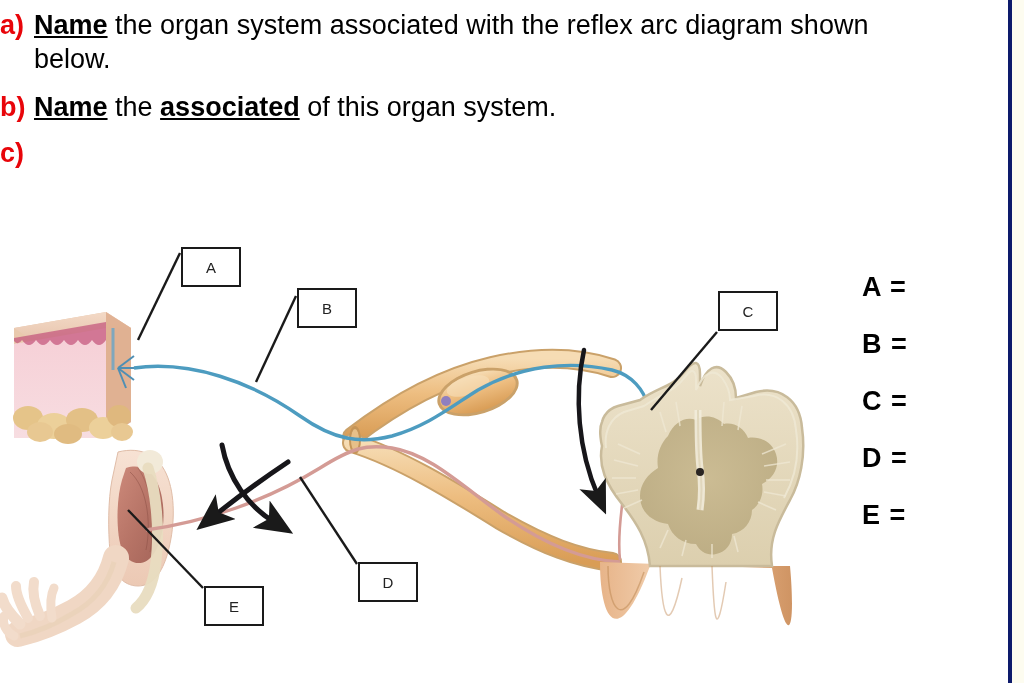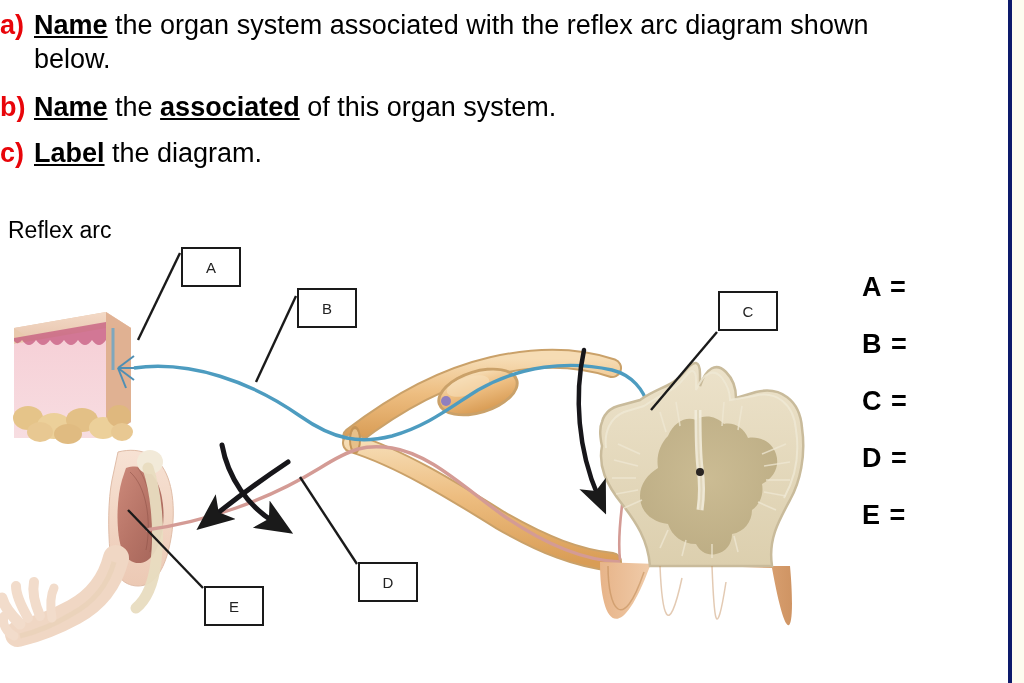"Label the diagram." span.qtext { html: <span><span>Label</span><span> the diagram.</span></span> -> none }
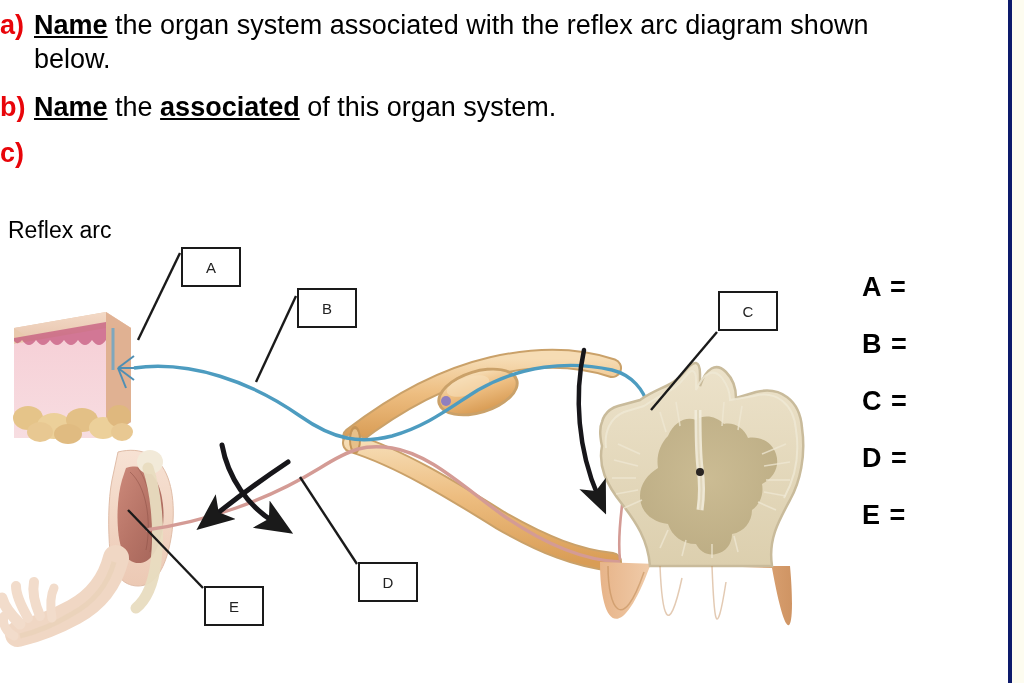"Reflex arc" div.caption { html: <div>Reflex arc</div> -> none }
